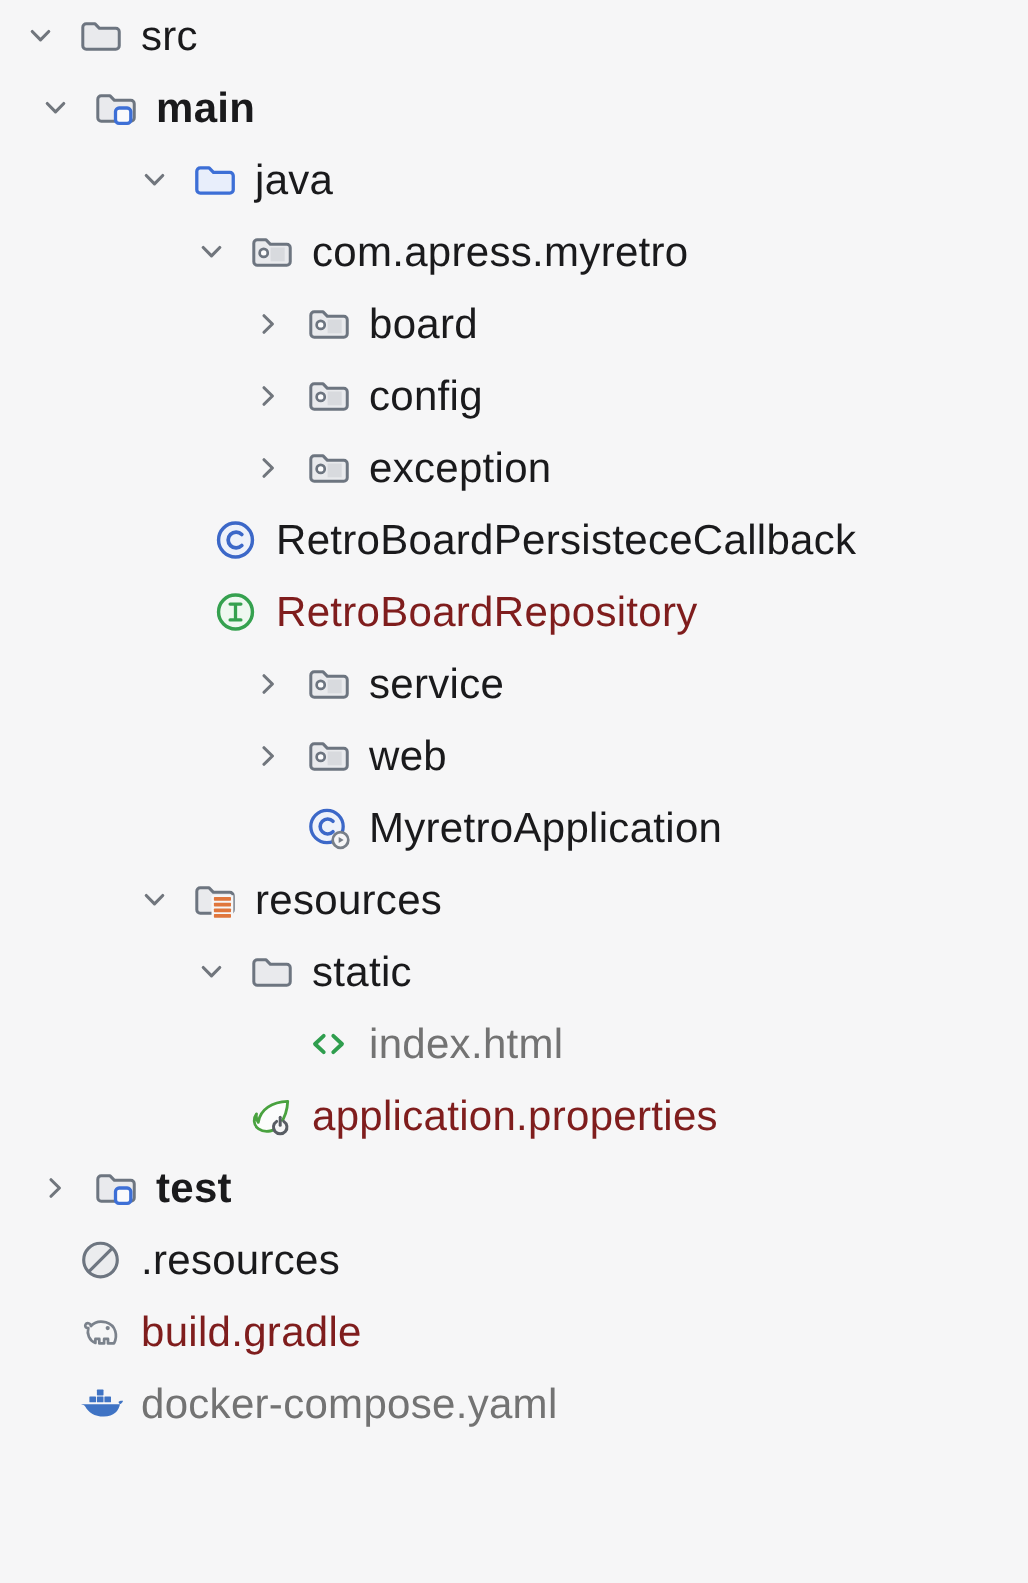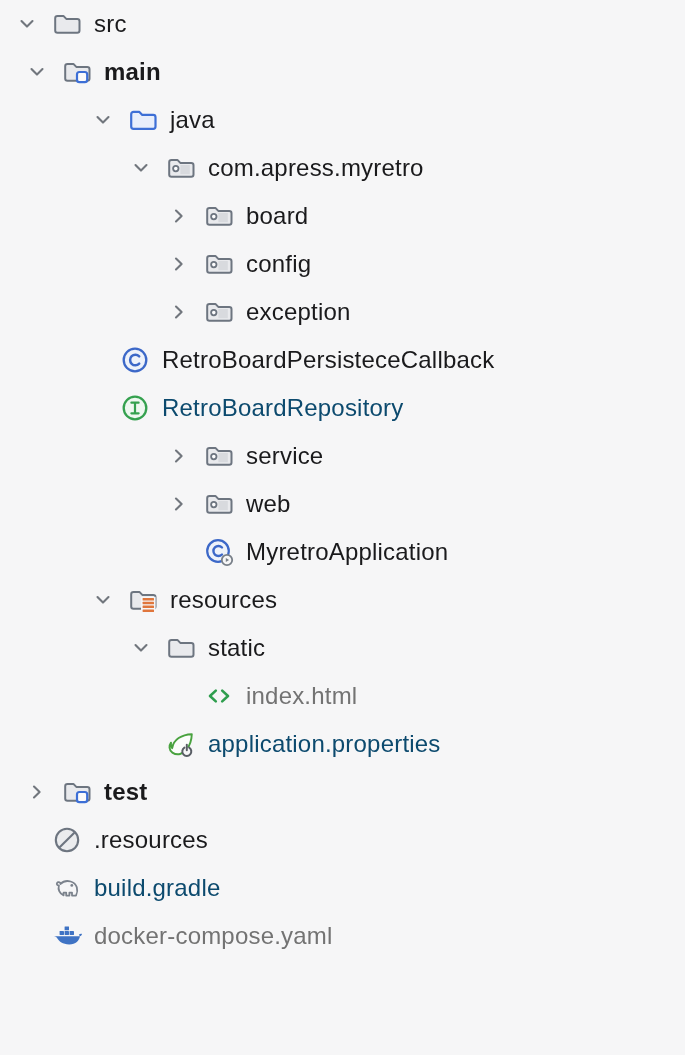"src" .lbl { font-size: 24px -> 28px }
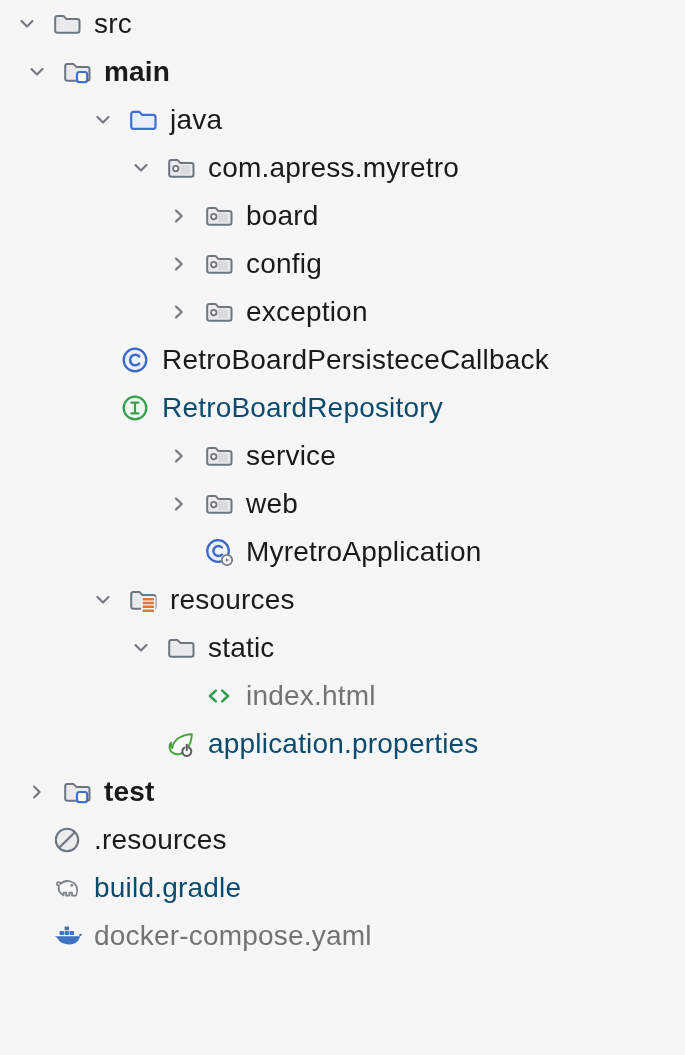"RetroBoardPersisteceCallback" .lvl5 { padding-left: 84px -> 106px }
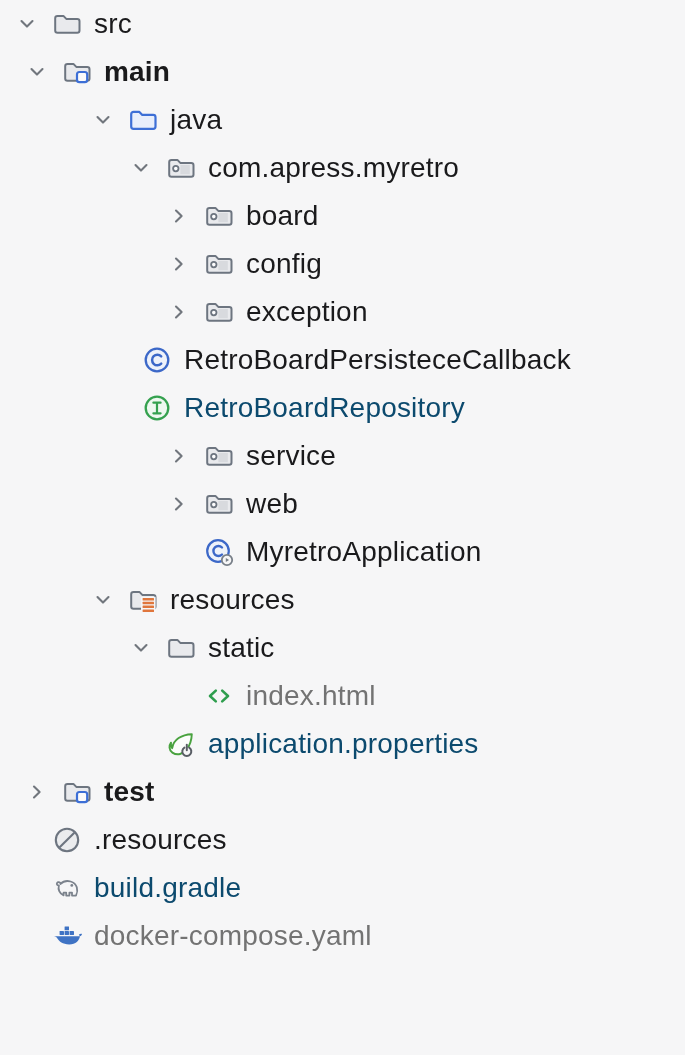"RetroBoardRepository" .lbl.blue { color: #0c4a6e -> #7f1d1d }
